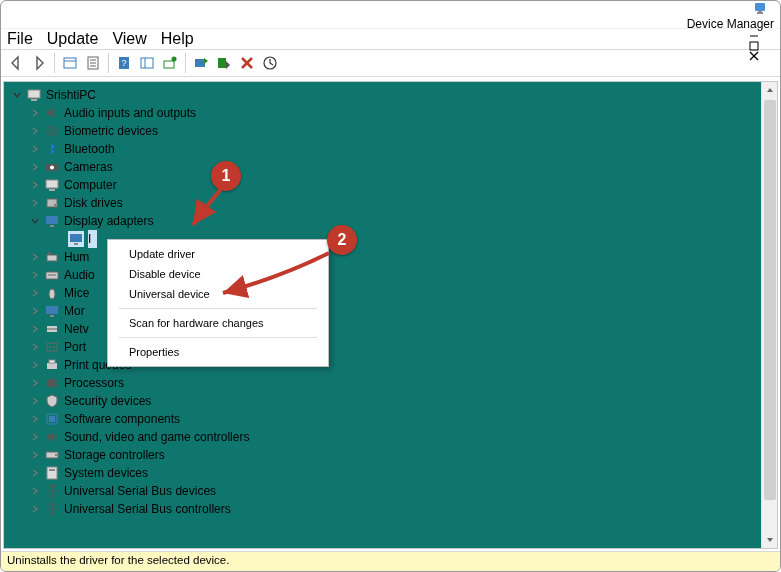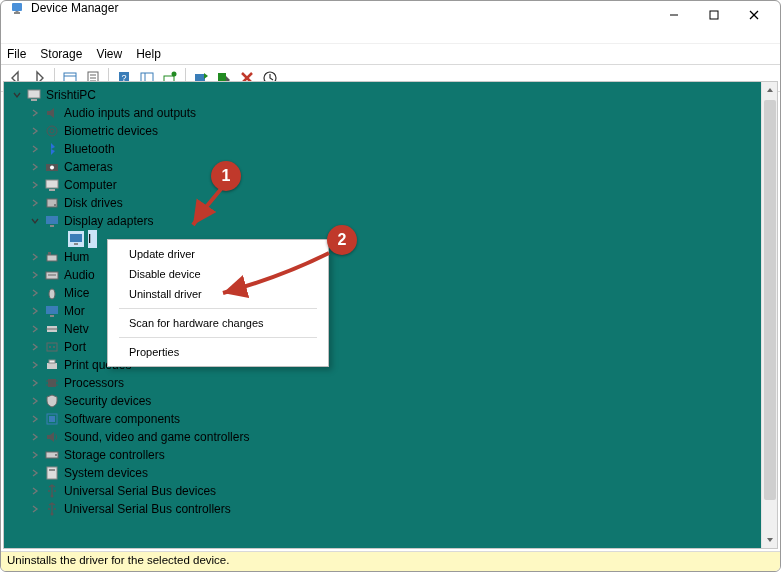"Device Manager" .titlebar { align-items: flex-start -> flex-end; flex-direction: none -> column; height: 43px -> 28px }
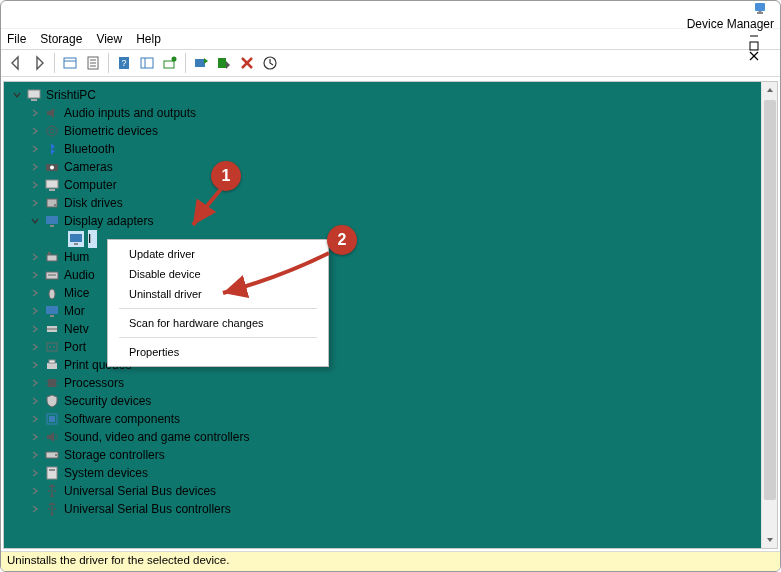"File" .menubar { font-size: 12px -> 16px }
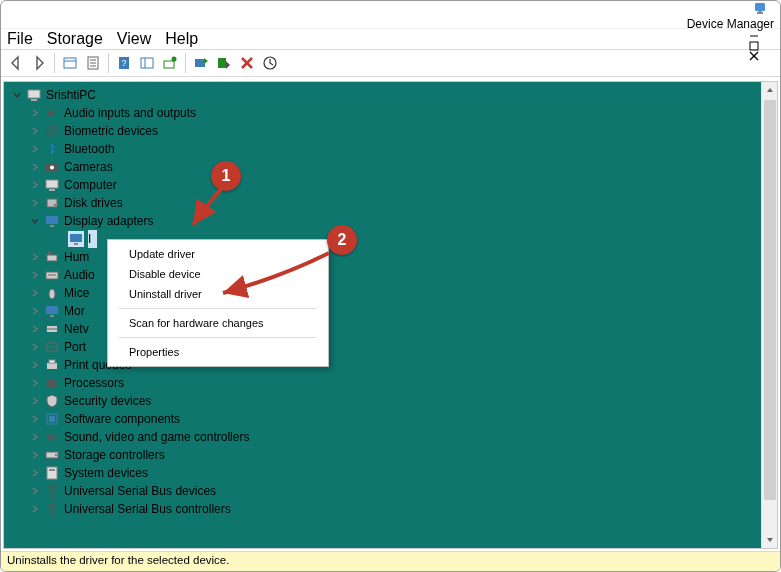"Storage" span { text: Storage -> Update }
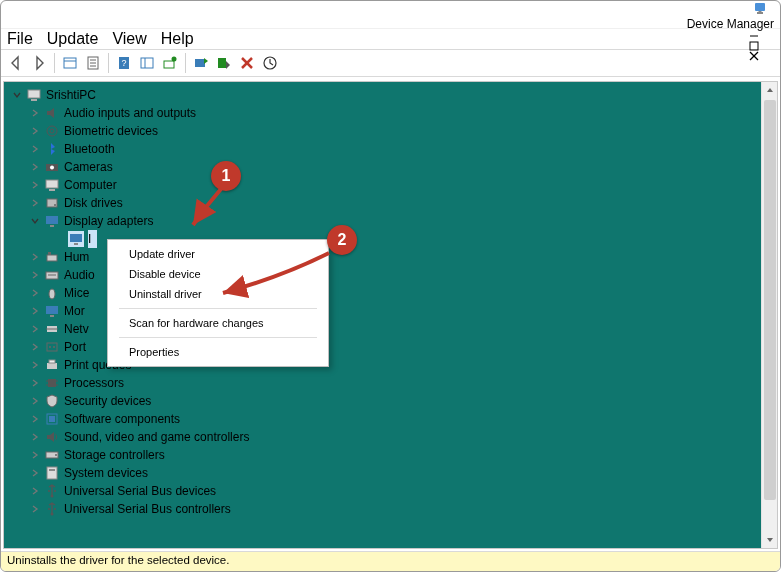"Uninstall driver" div.ctx-item { text: Uninstall driver -> Universal device }
